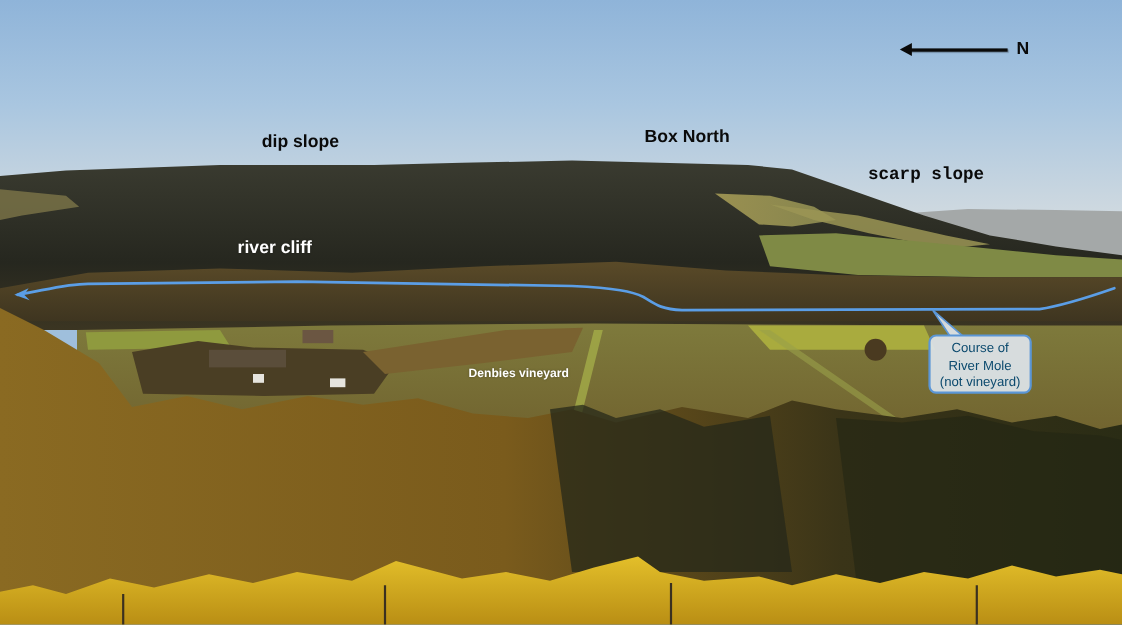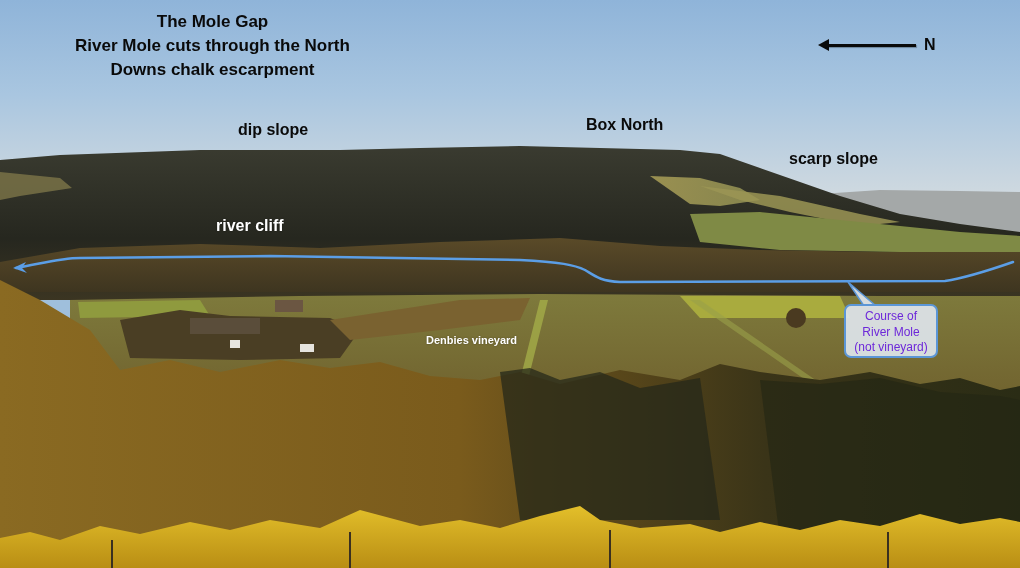"The Mole Gap" div.title-block { html: <div> <div>The Mole Gap</div> <div>River Mole cuts through the North</div> <div>Downs chalk escarpment</div> </div> -> none }
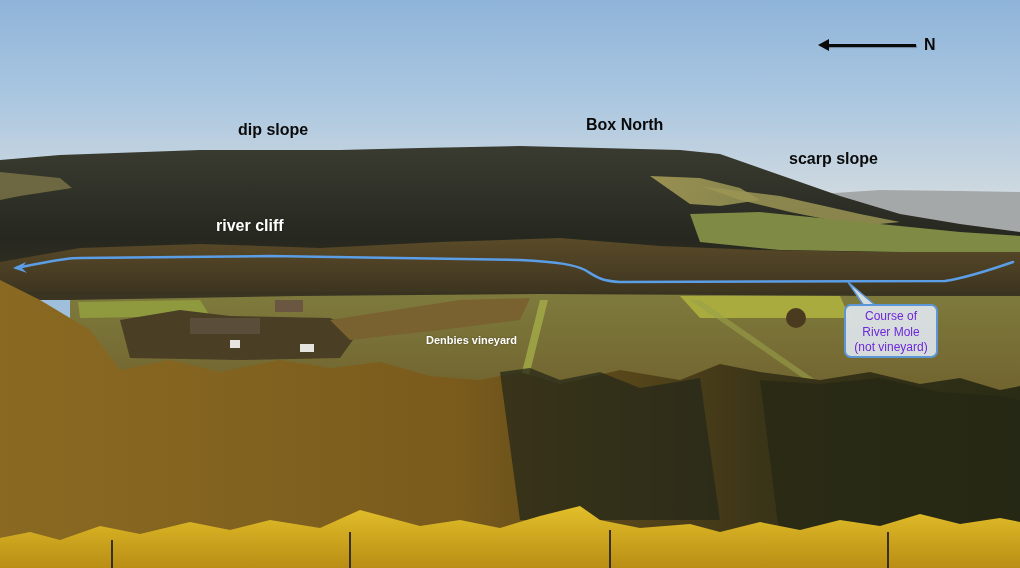"scarp slope" div.label { font-family: none -> Liberation Mono, monospace }
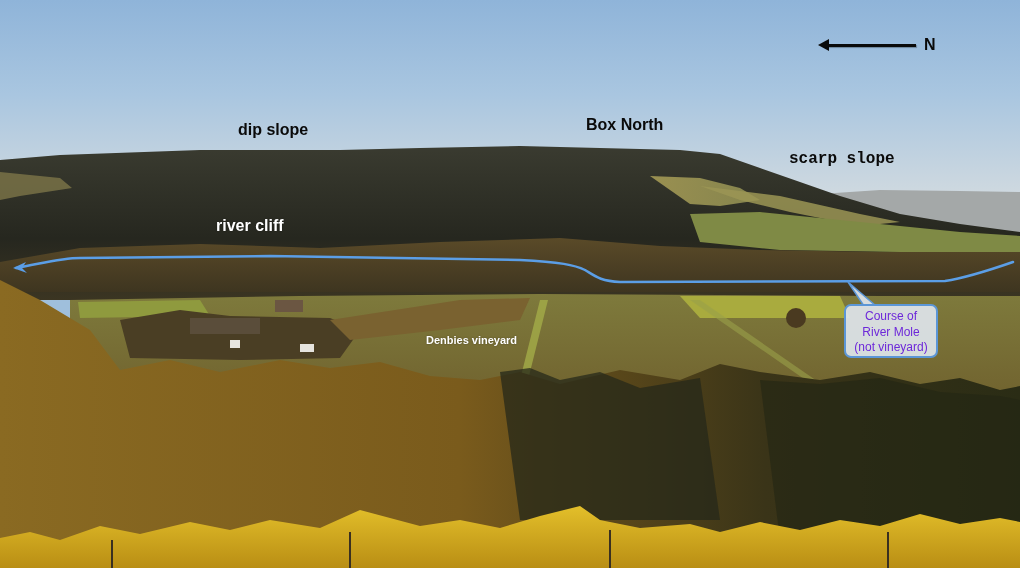"Course of" .callout { color: #6d28d9 -> #0c4a6e }
